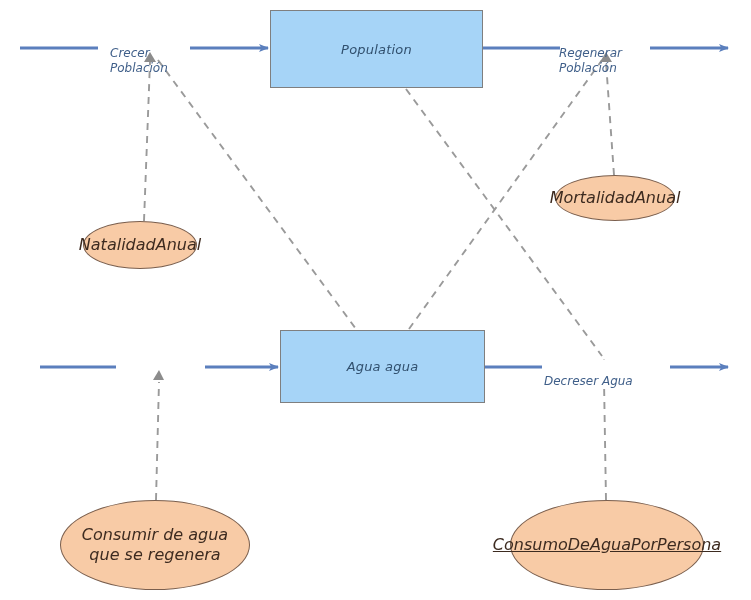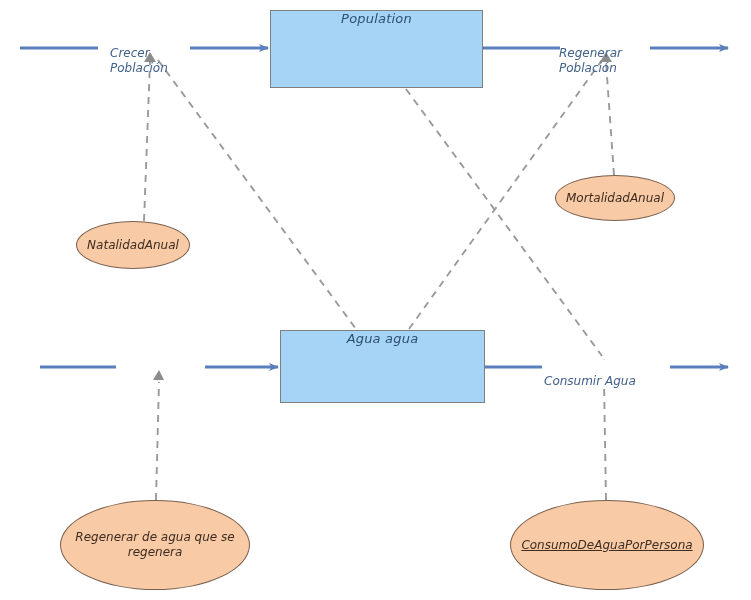"Population" .stock { align-items: flex-start -> center }
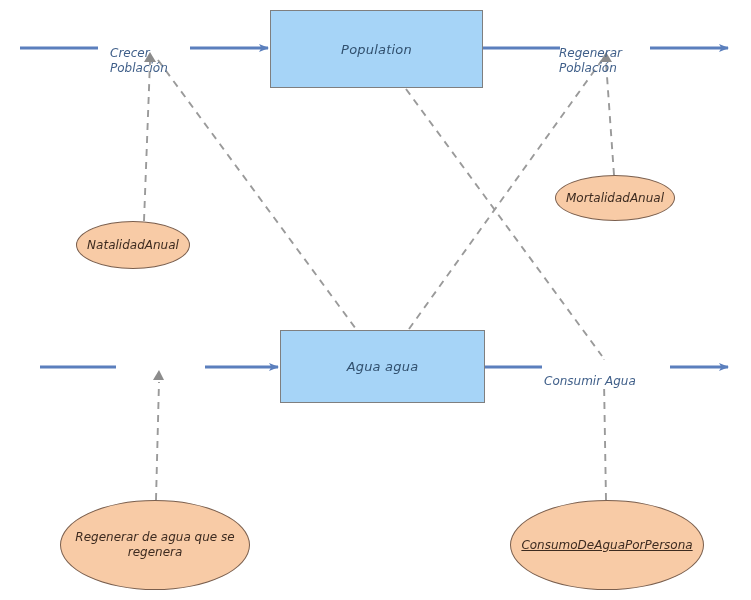"MortalidadAnual" .aux { font-size: 12px -> 16px }
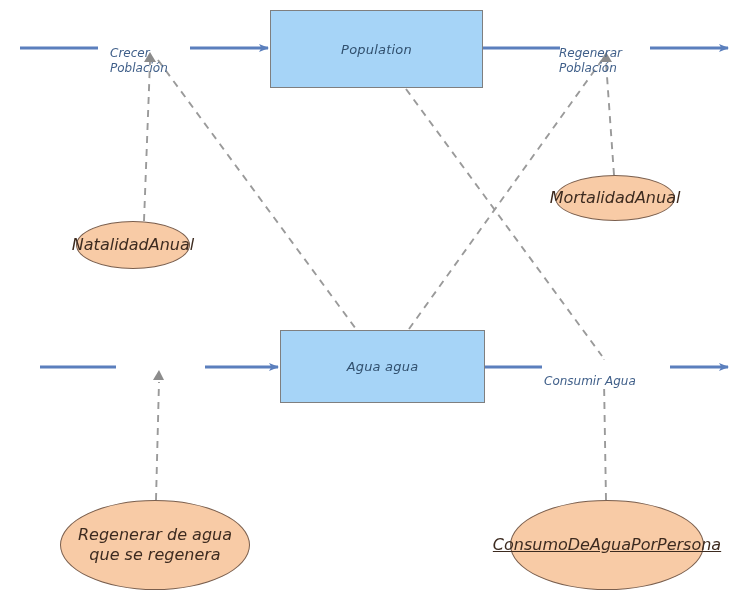"NatalidadAnual" div.aux { left: 76px -> 83px }
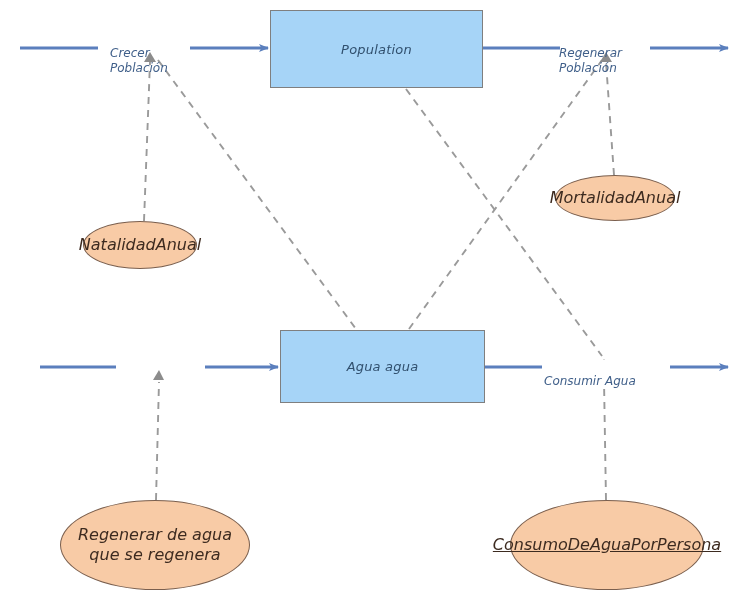"Consumir Agua" span { text: Consumir -> Decreser }
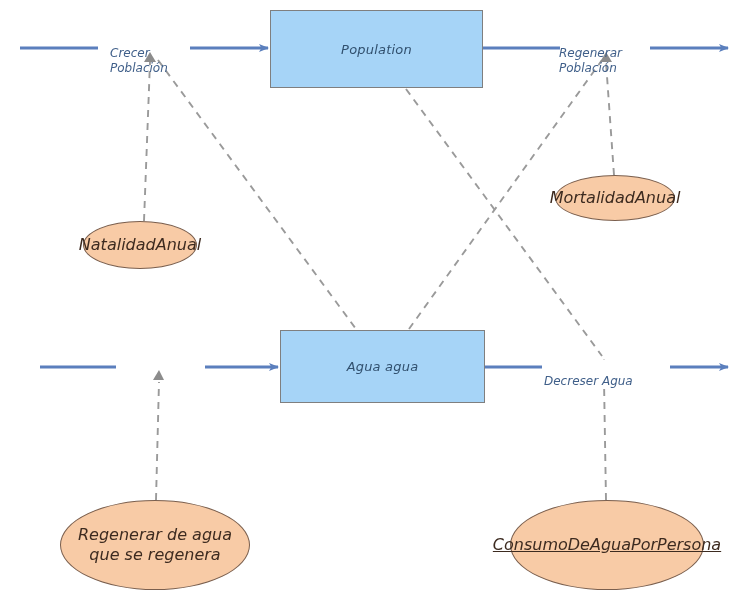"Regenerar de agua que se" span { text: Regenerar -> Consumir }
